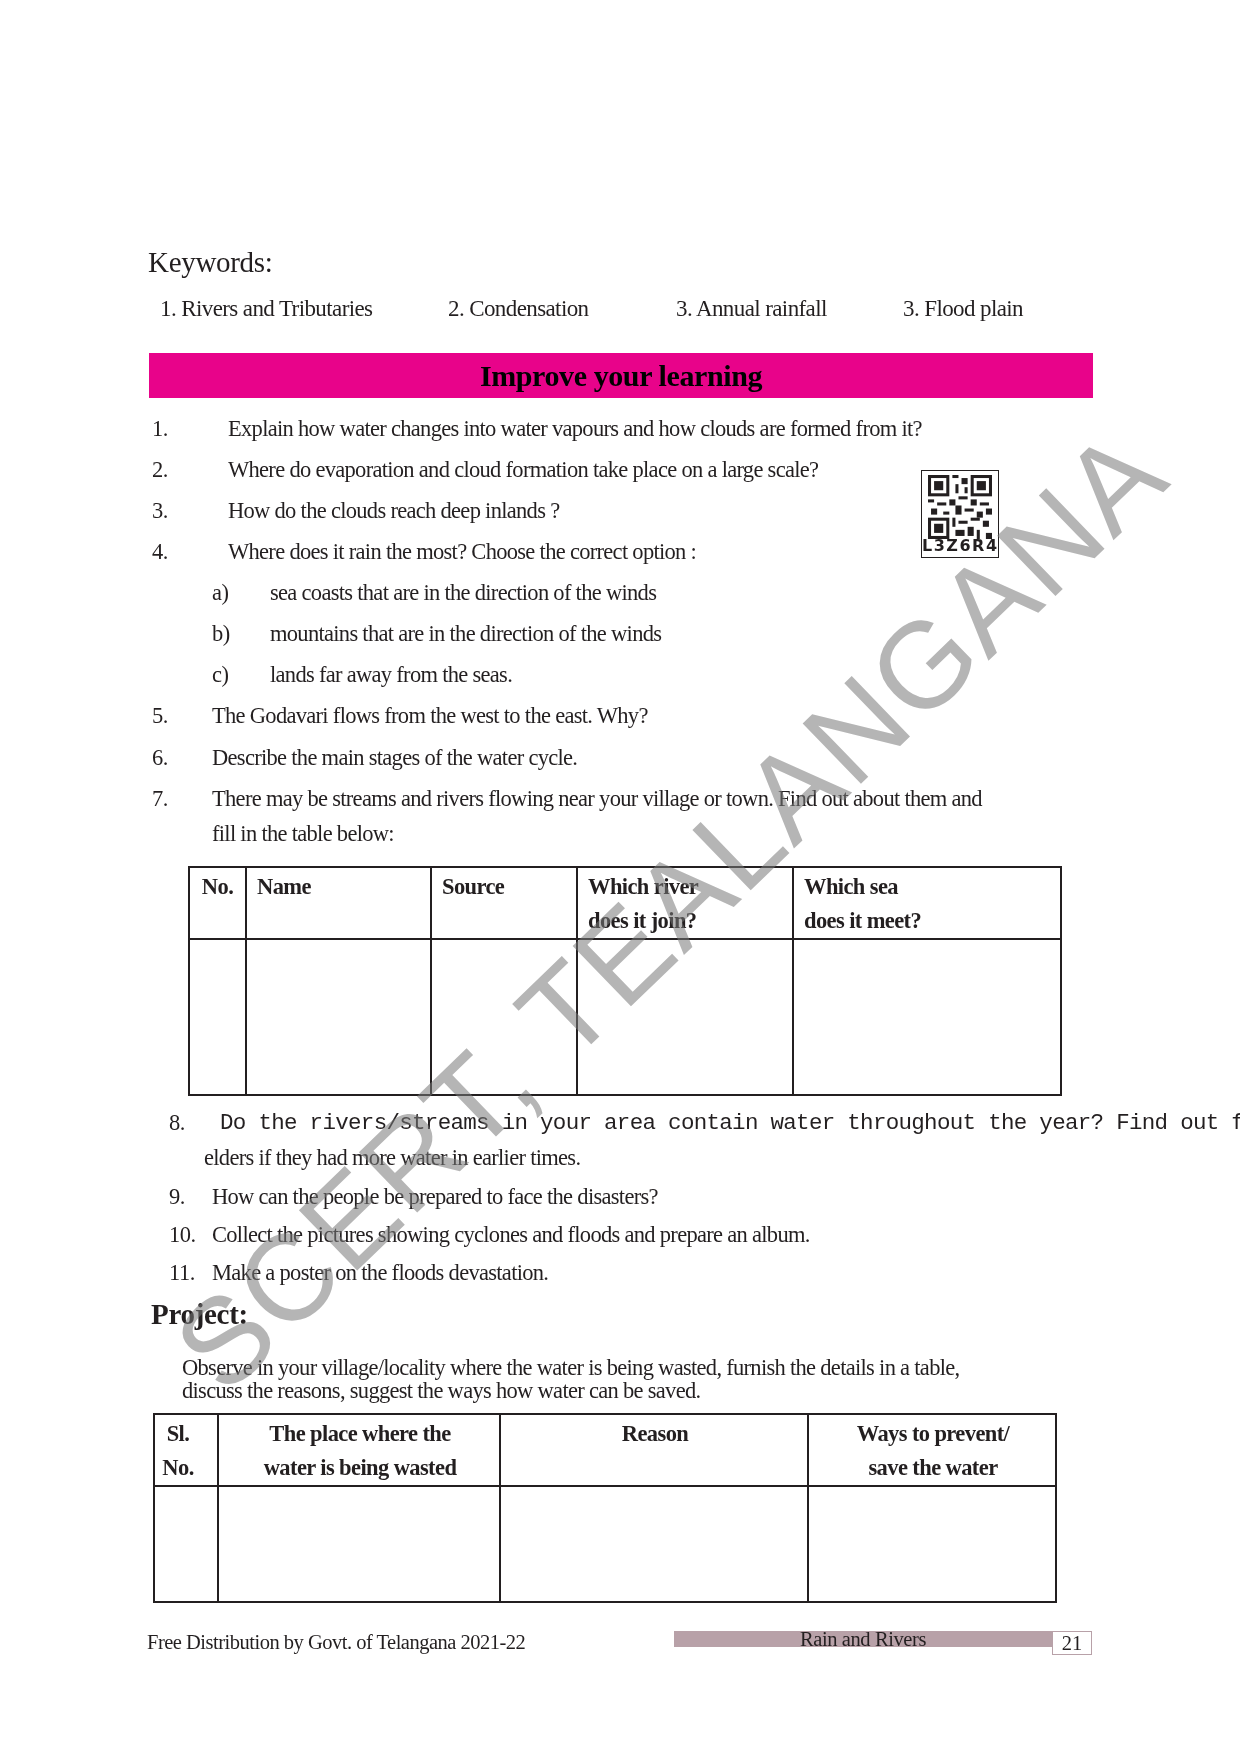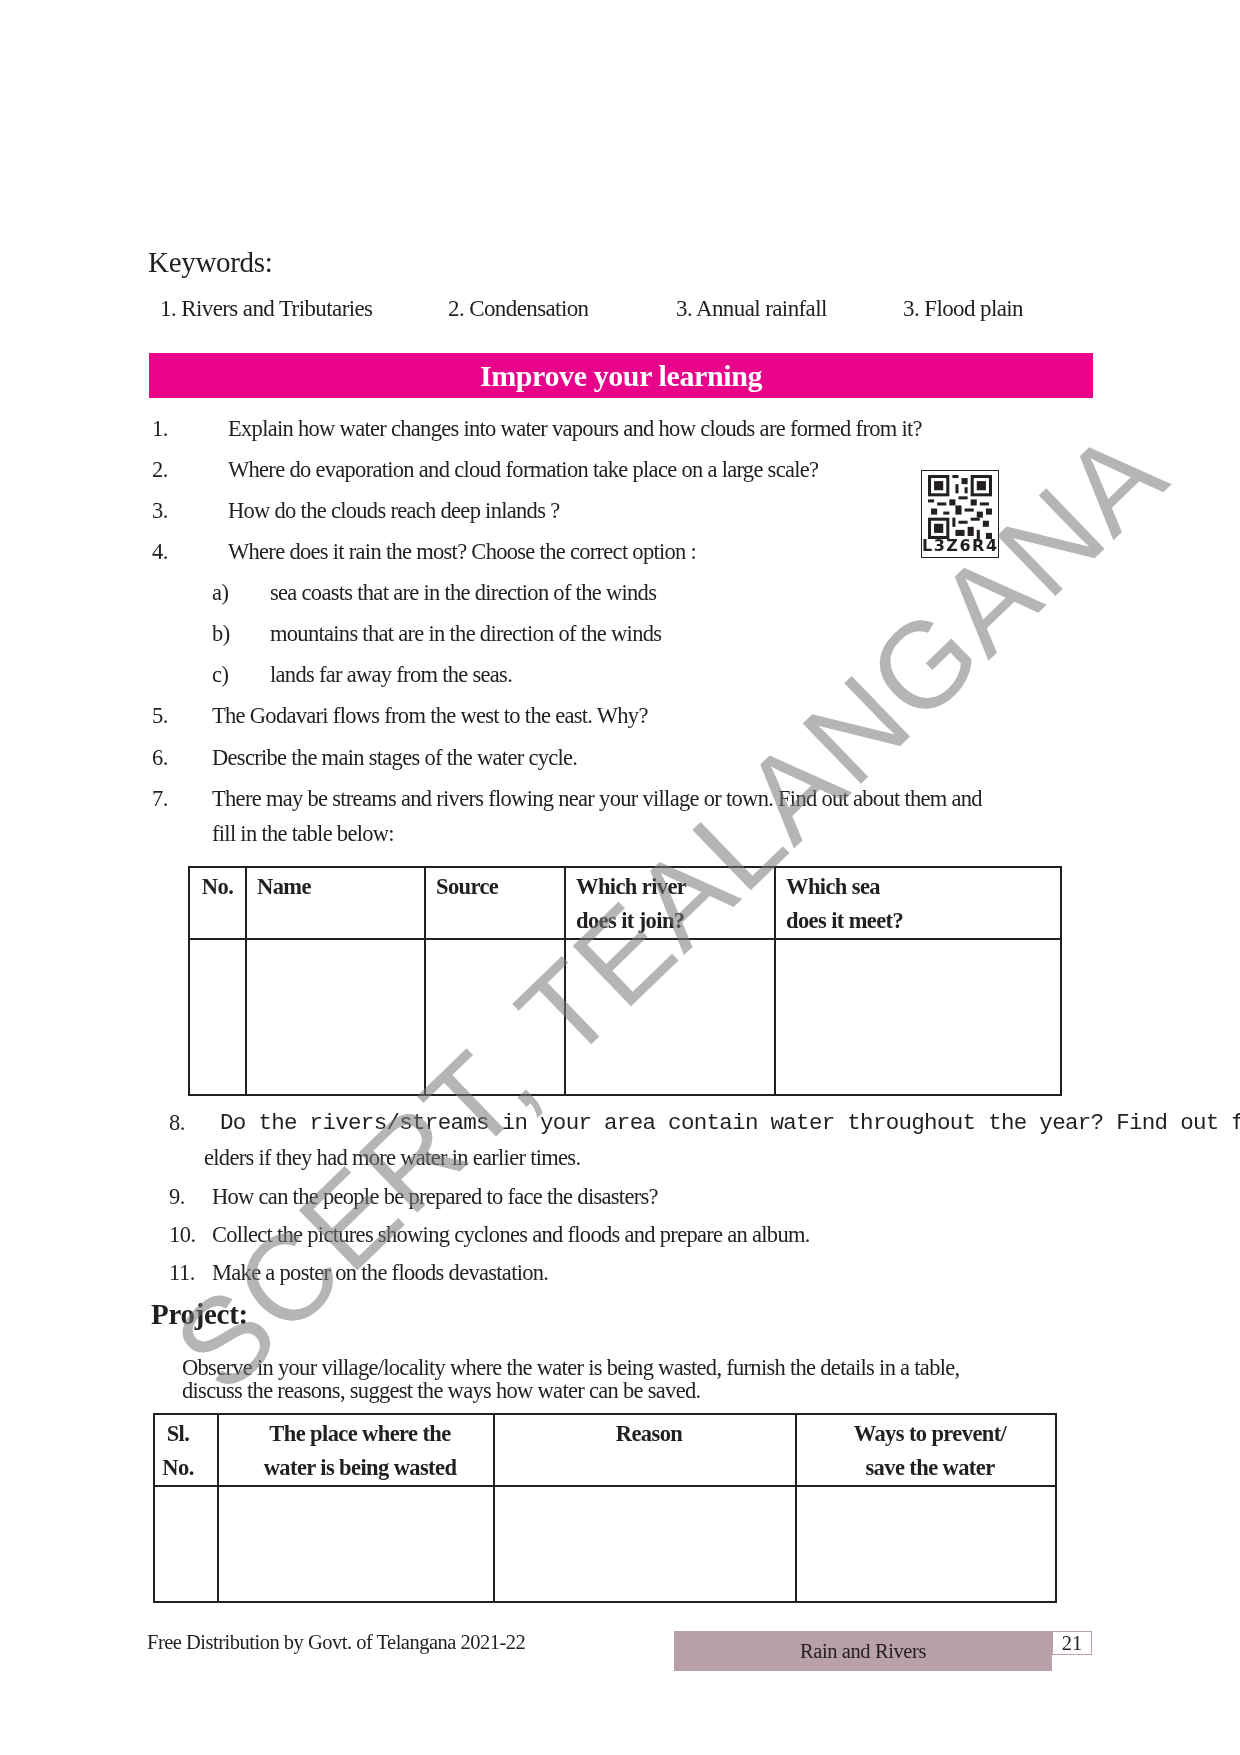"Improve your learning" .banner span { color: #ffffff -> #000000 }
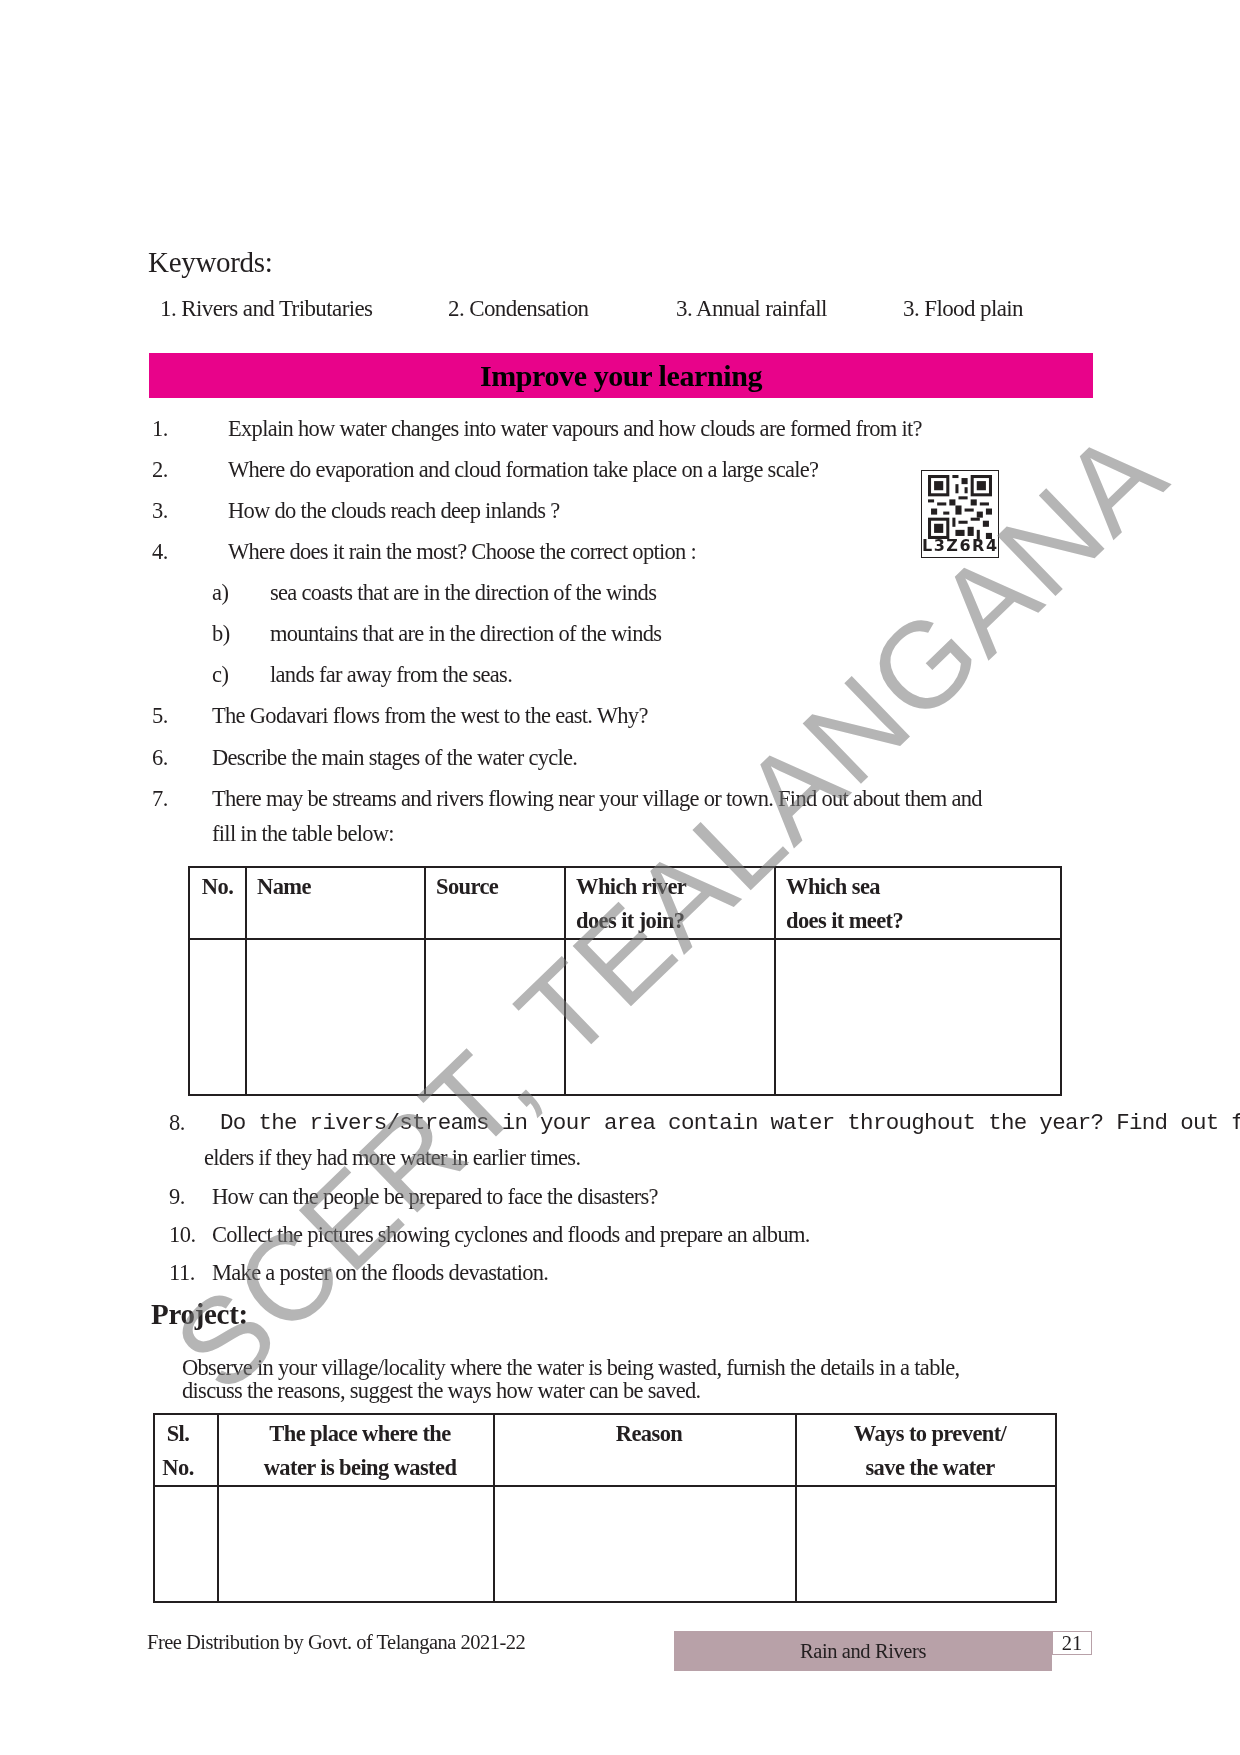"Name" table.grid th { padding: 2px 2px 0 10px -> 2px 8px 0 10px }
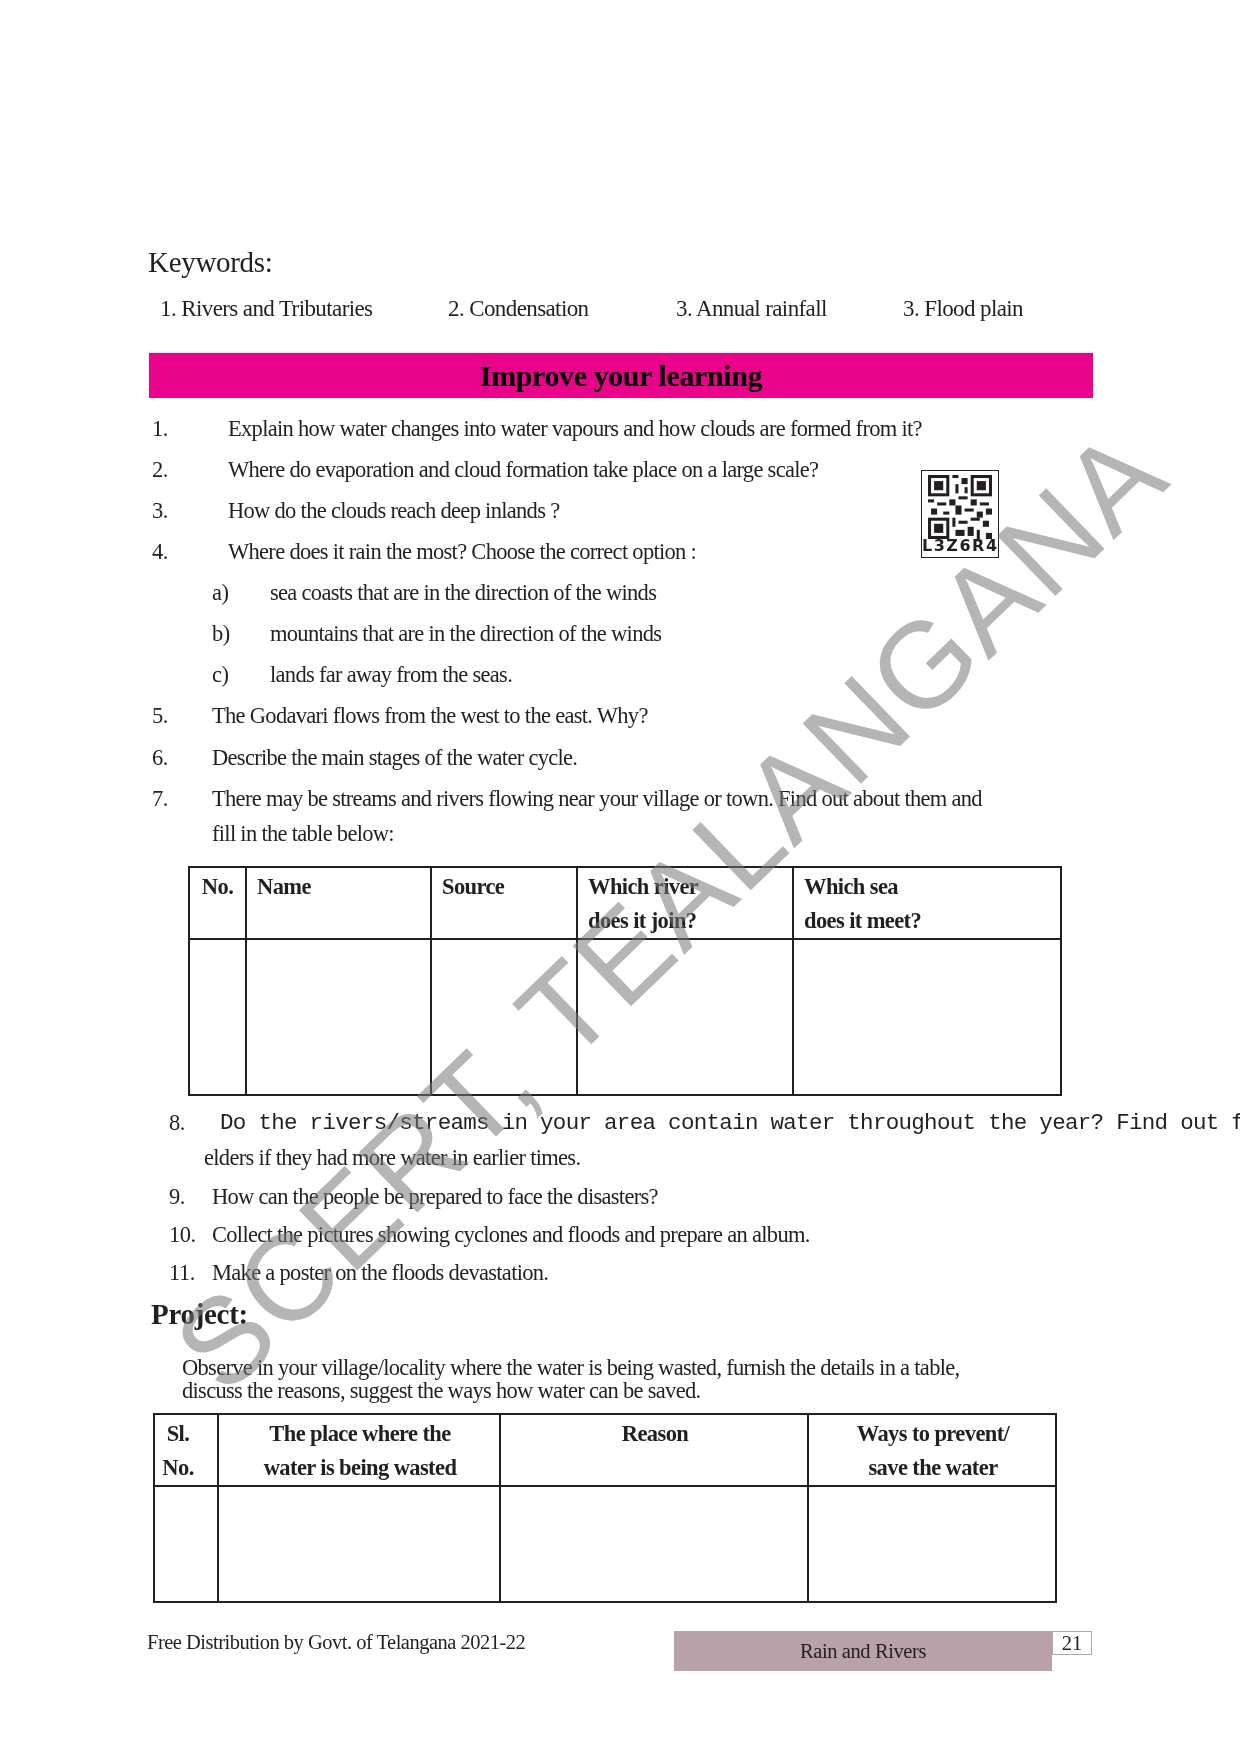"Rain and Rivers" .footer-bar { height: 40px -> 16px }
